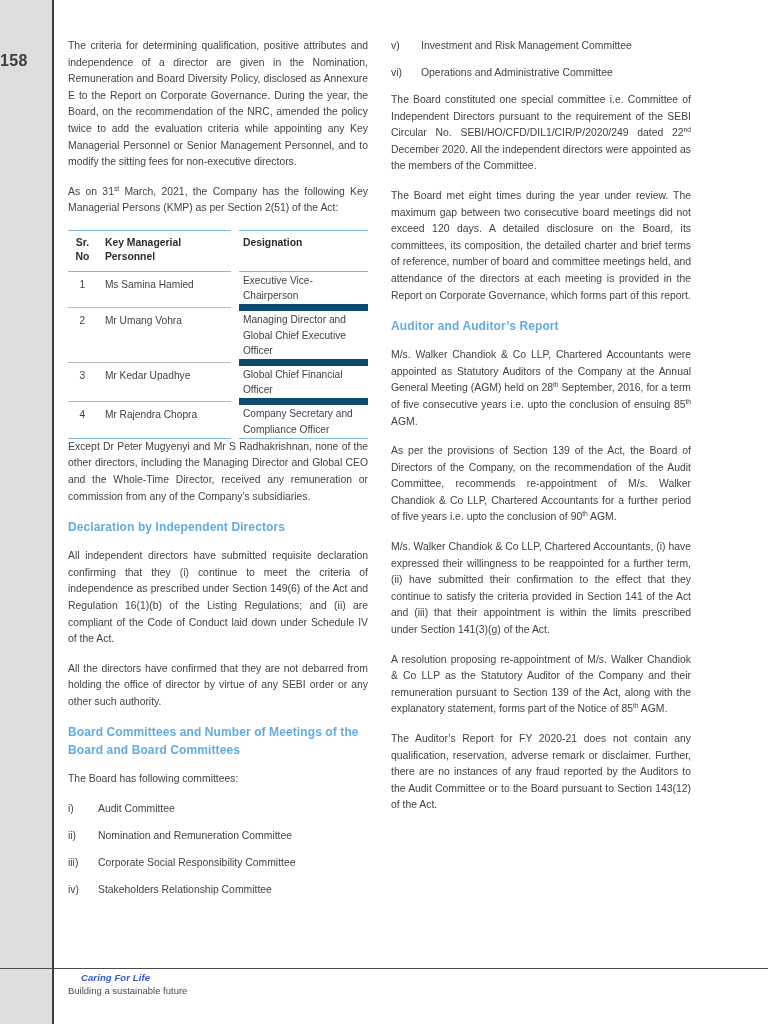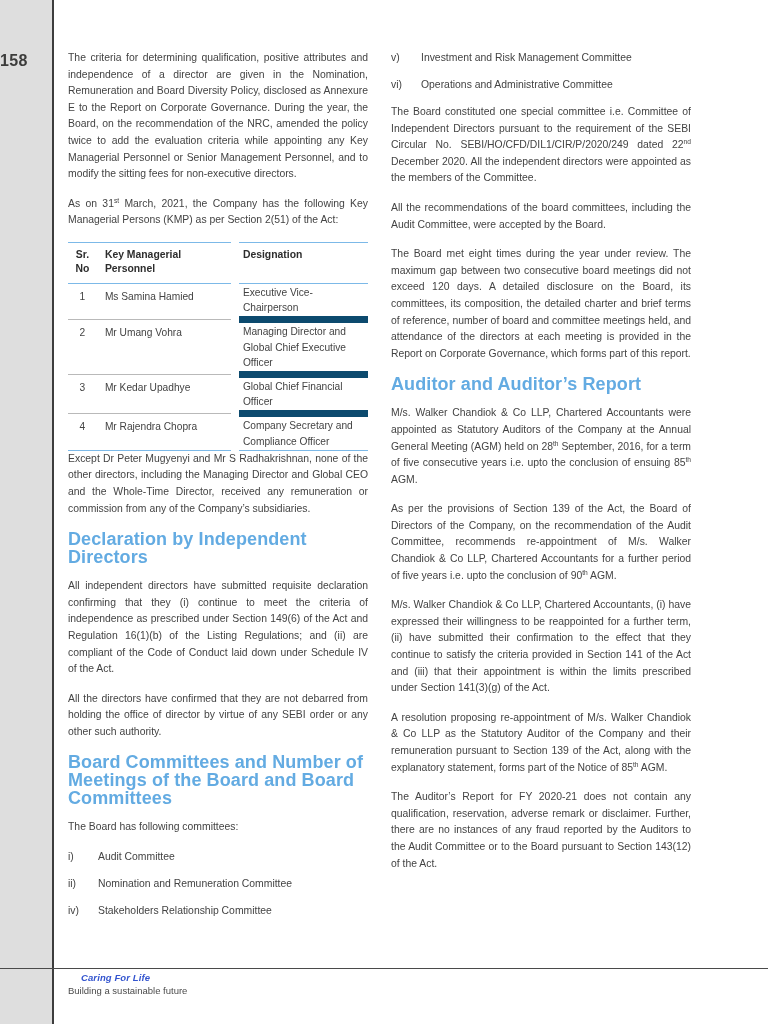"The criteria for determining" .col { top: 50px -> 38px }
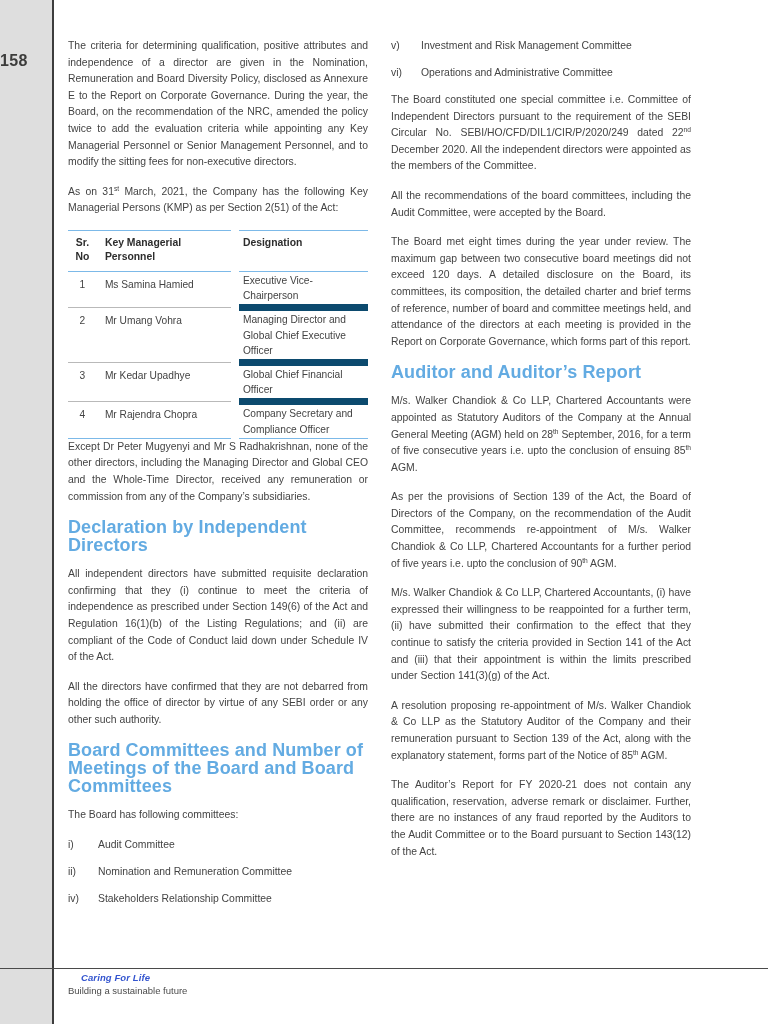"All the recommendations of the" p.body { html: <p>All the recommendations of the board committees, including the Audit Committee, were accepted by the Board.</p> -> none }
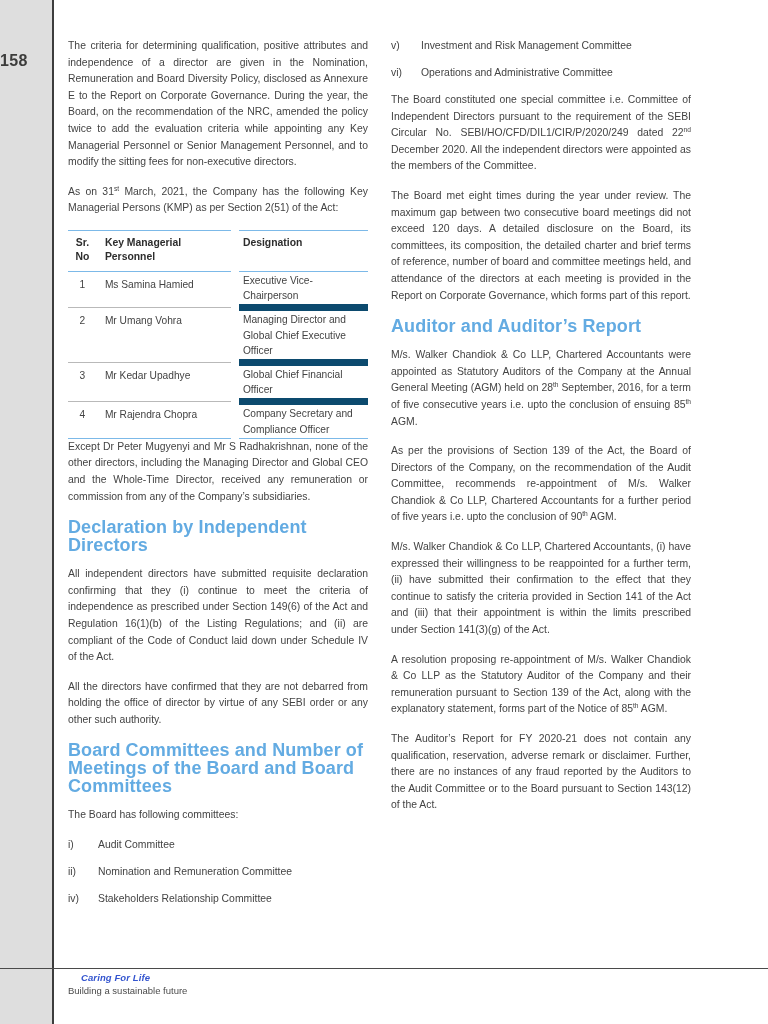"Auditor and Auditor’s Report" h2.heading { font-size: 18px -> 12px }
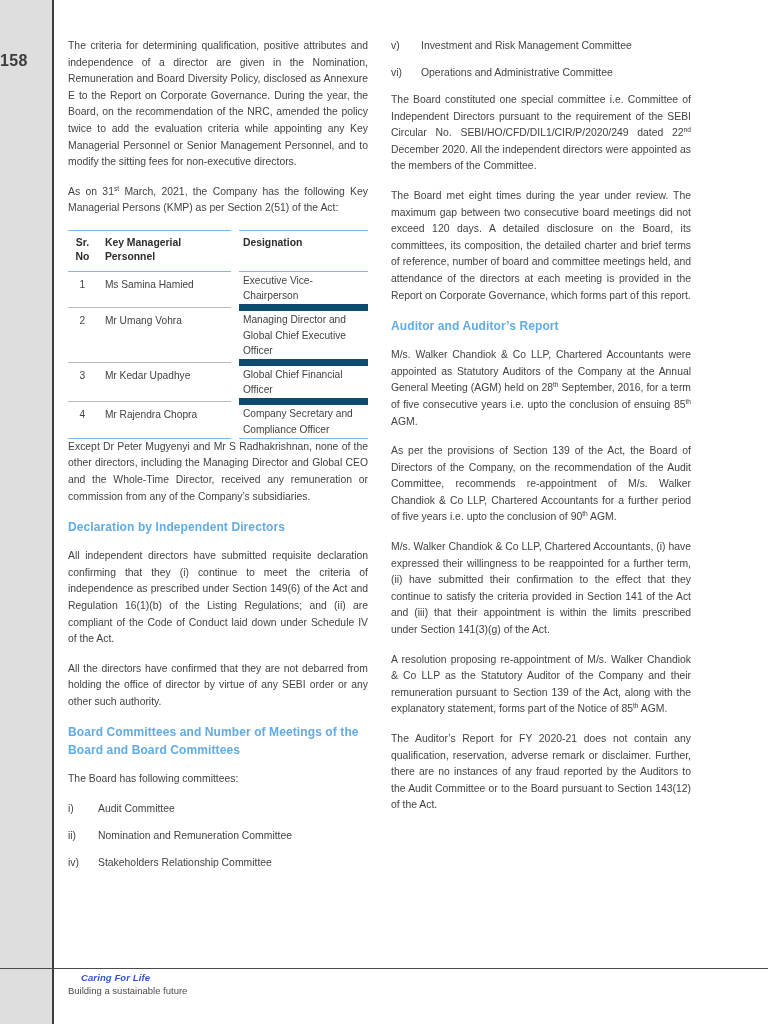"iii)" li { html: none -> <li> <span>iii)</span> <span>Corporate Social Responsibility Committee</span> </li> }
